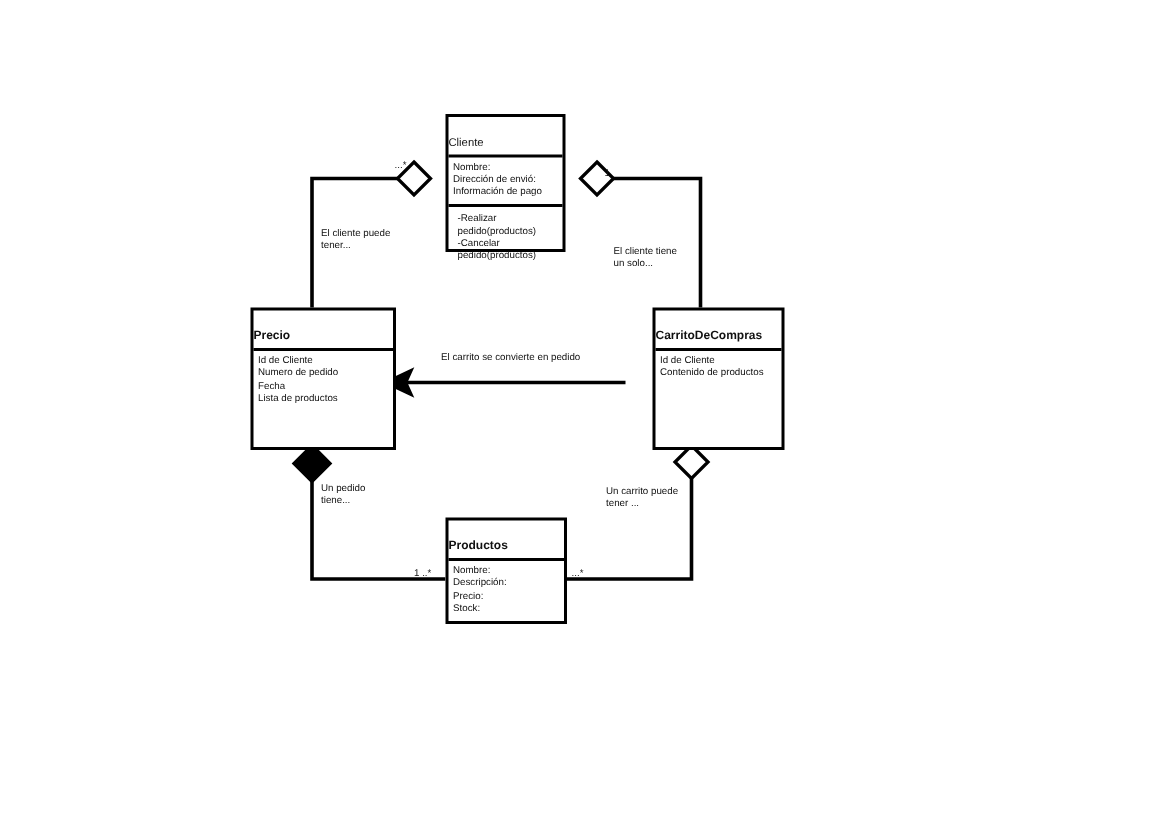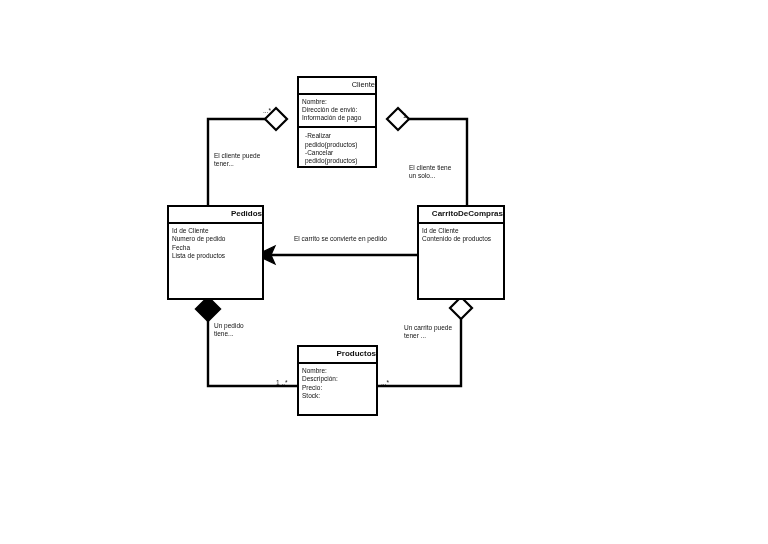"Cliente" .uml-title { padding: 3px 0 4px 0 -> 13px 0 4px 0; text-align: right -> left }
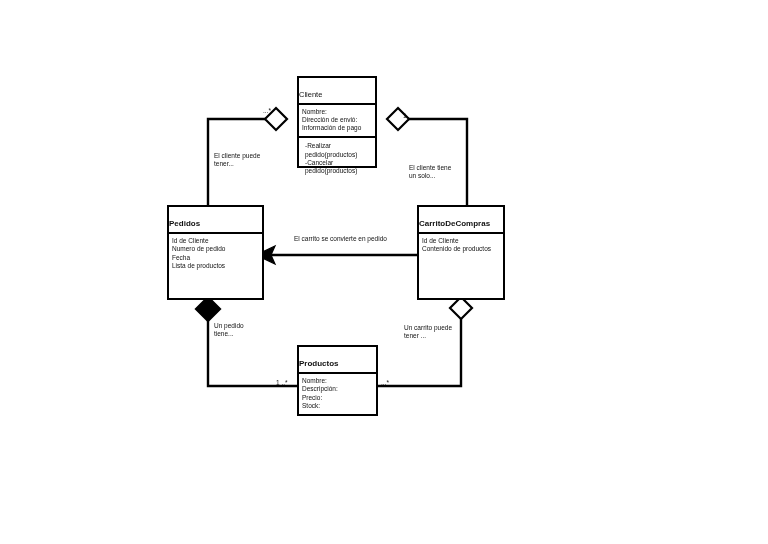"Pedidos" div.uml-title { text: Pedidos -> Precio }
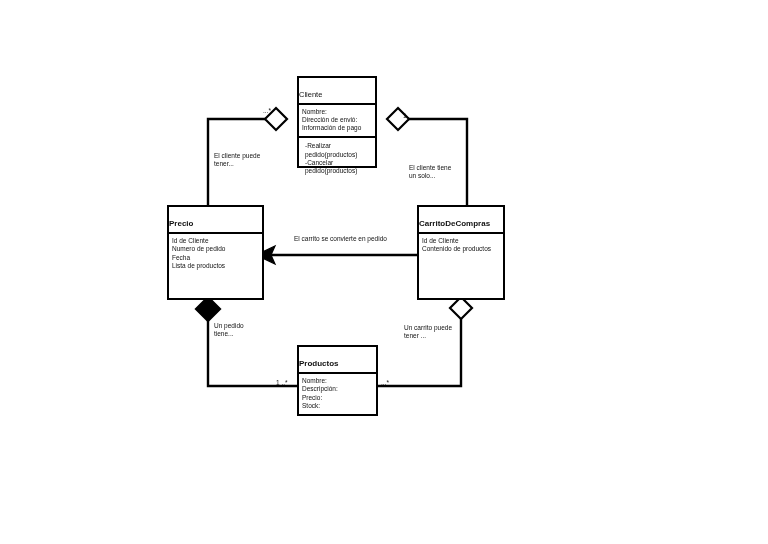"CarritoDeCompras" div.uml-class { left: 417px -> 435px }
